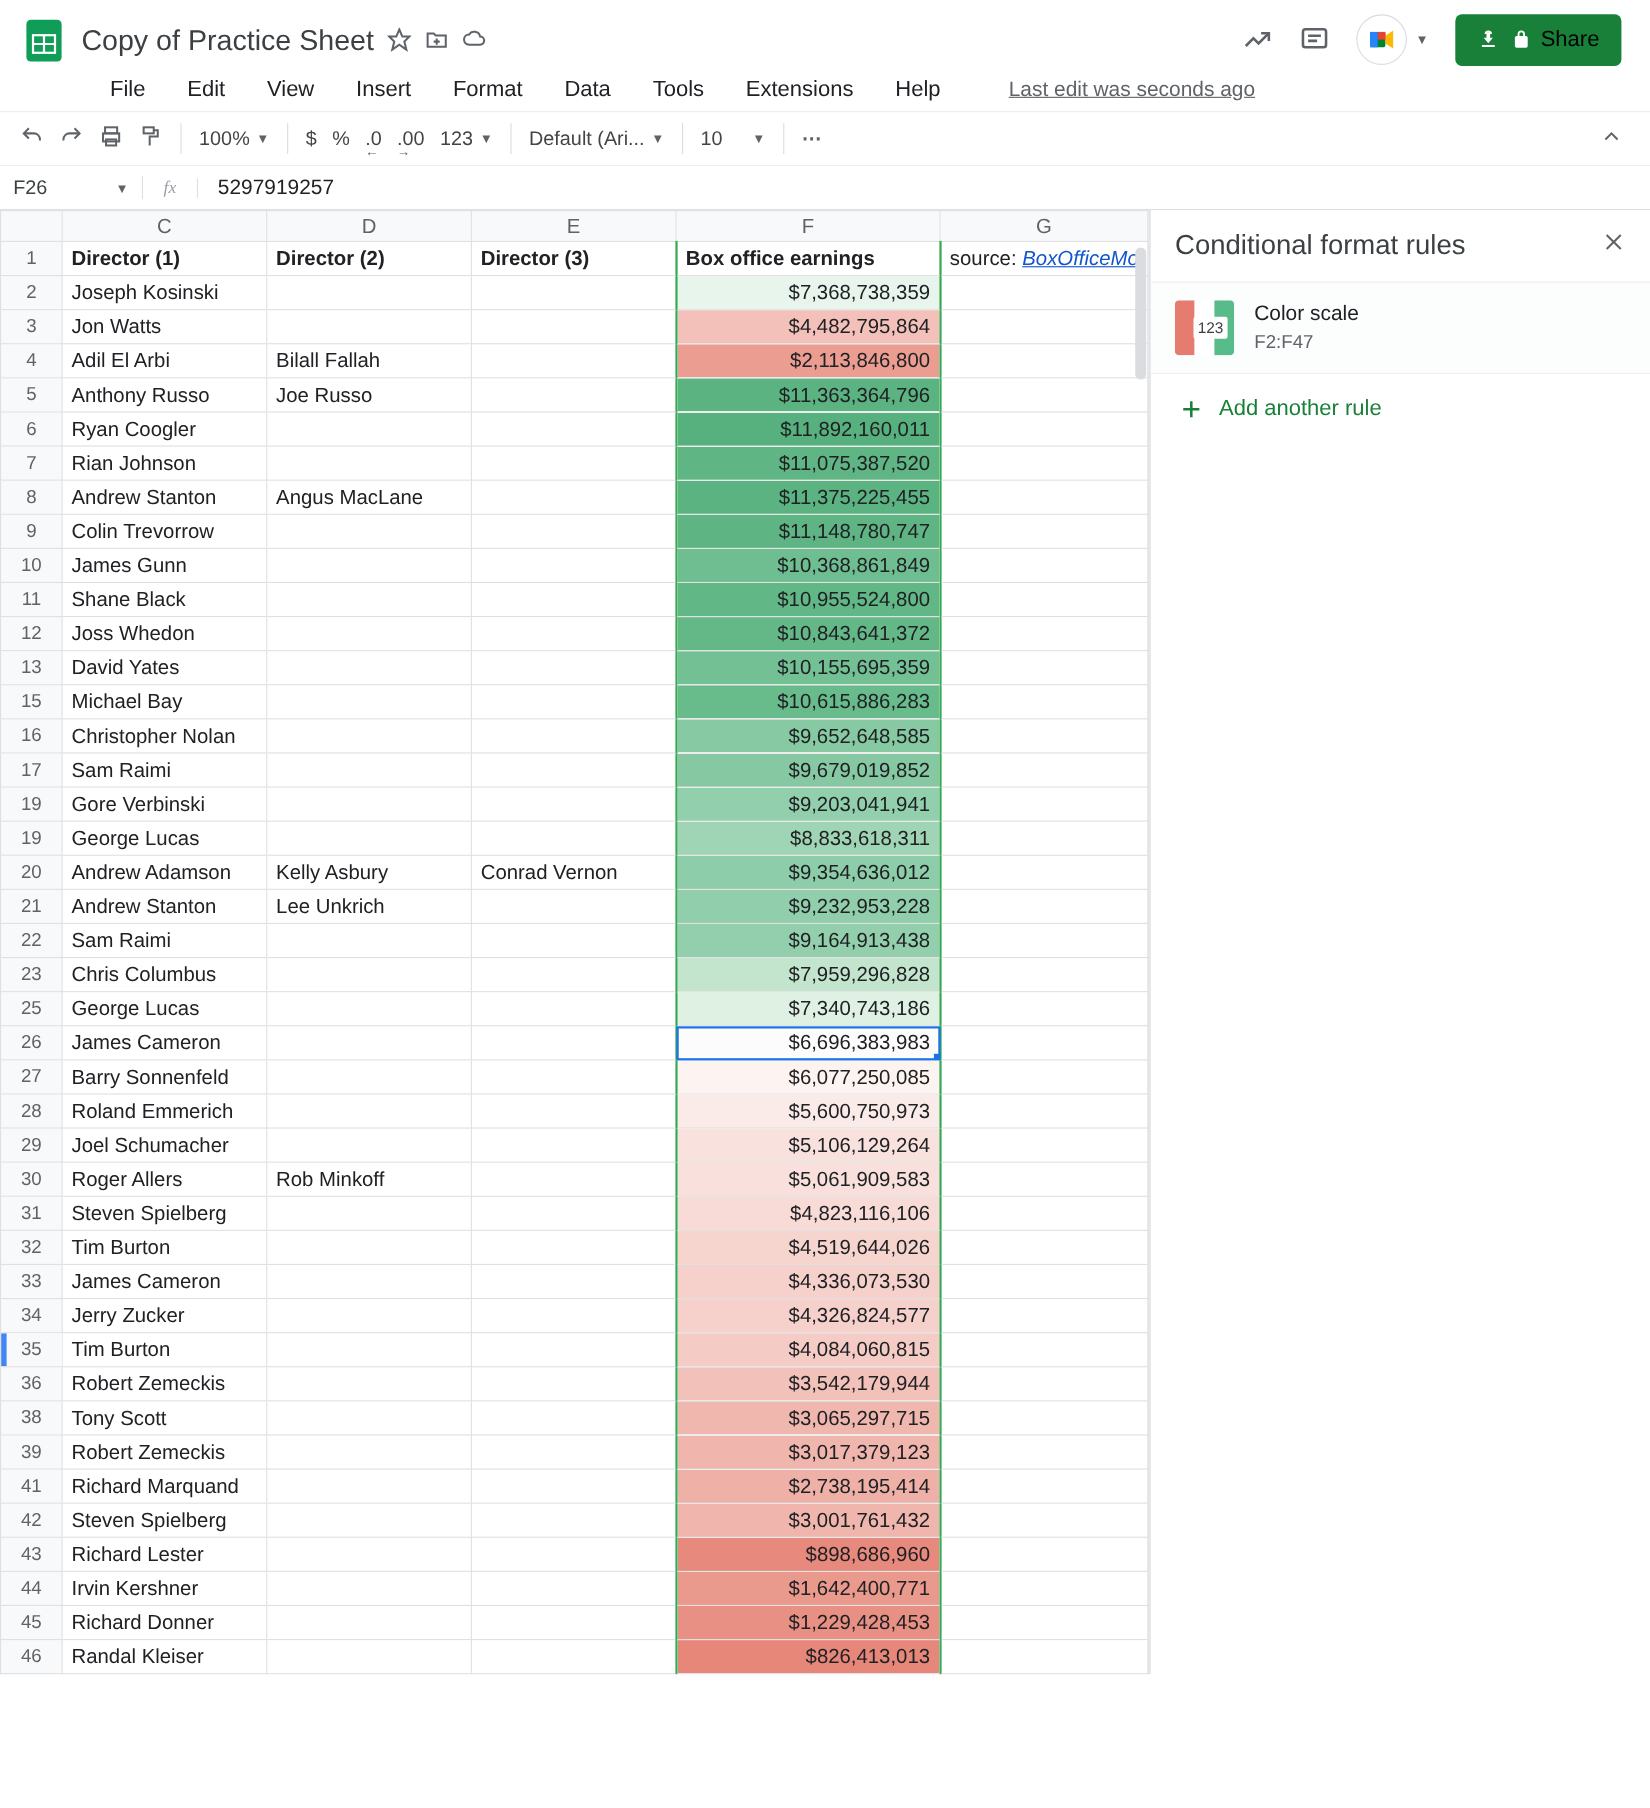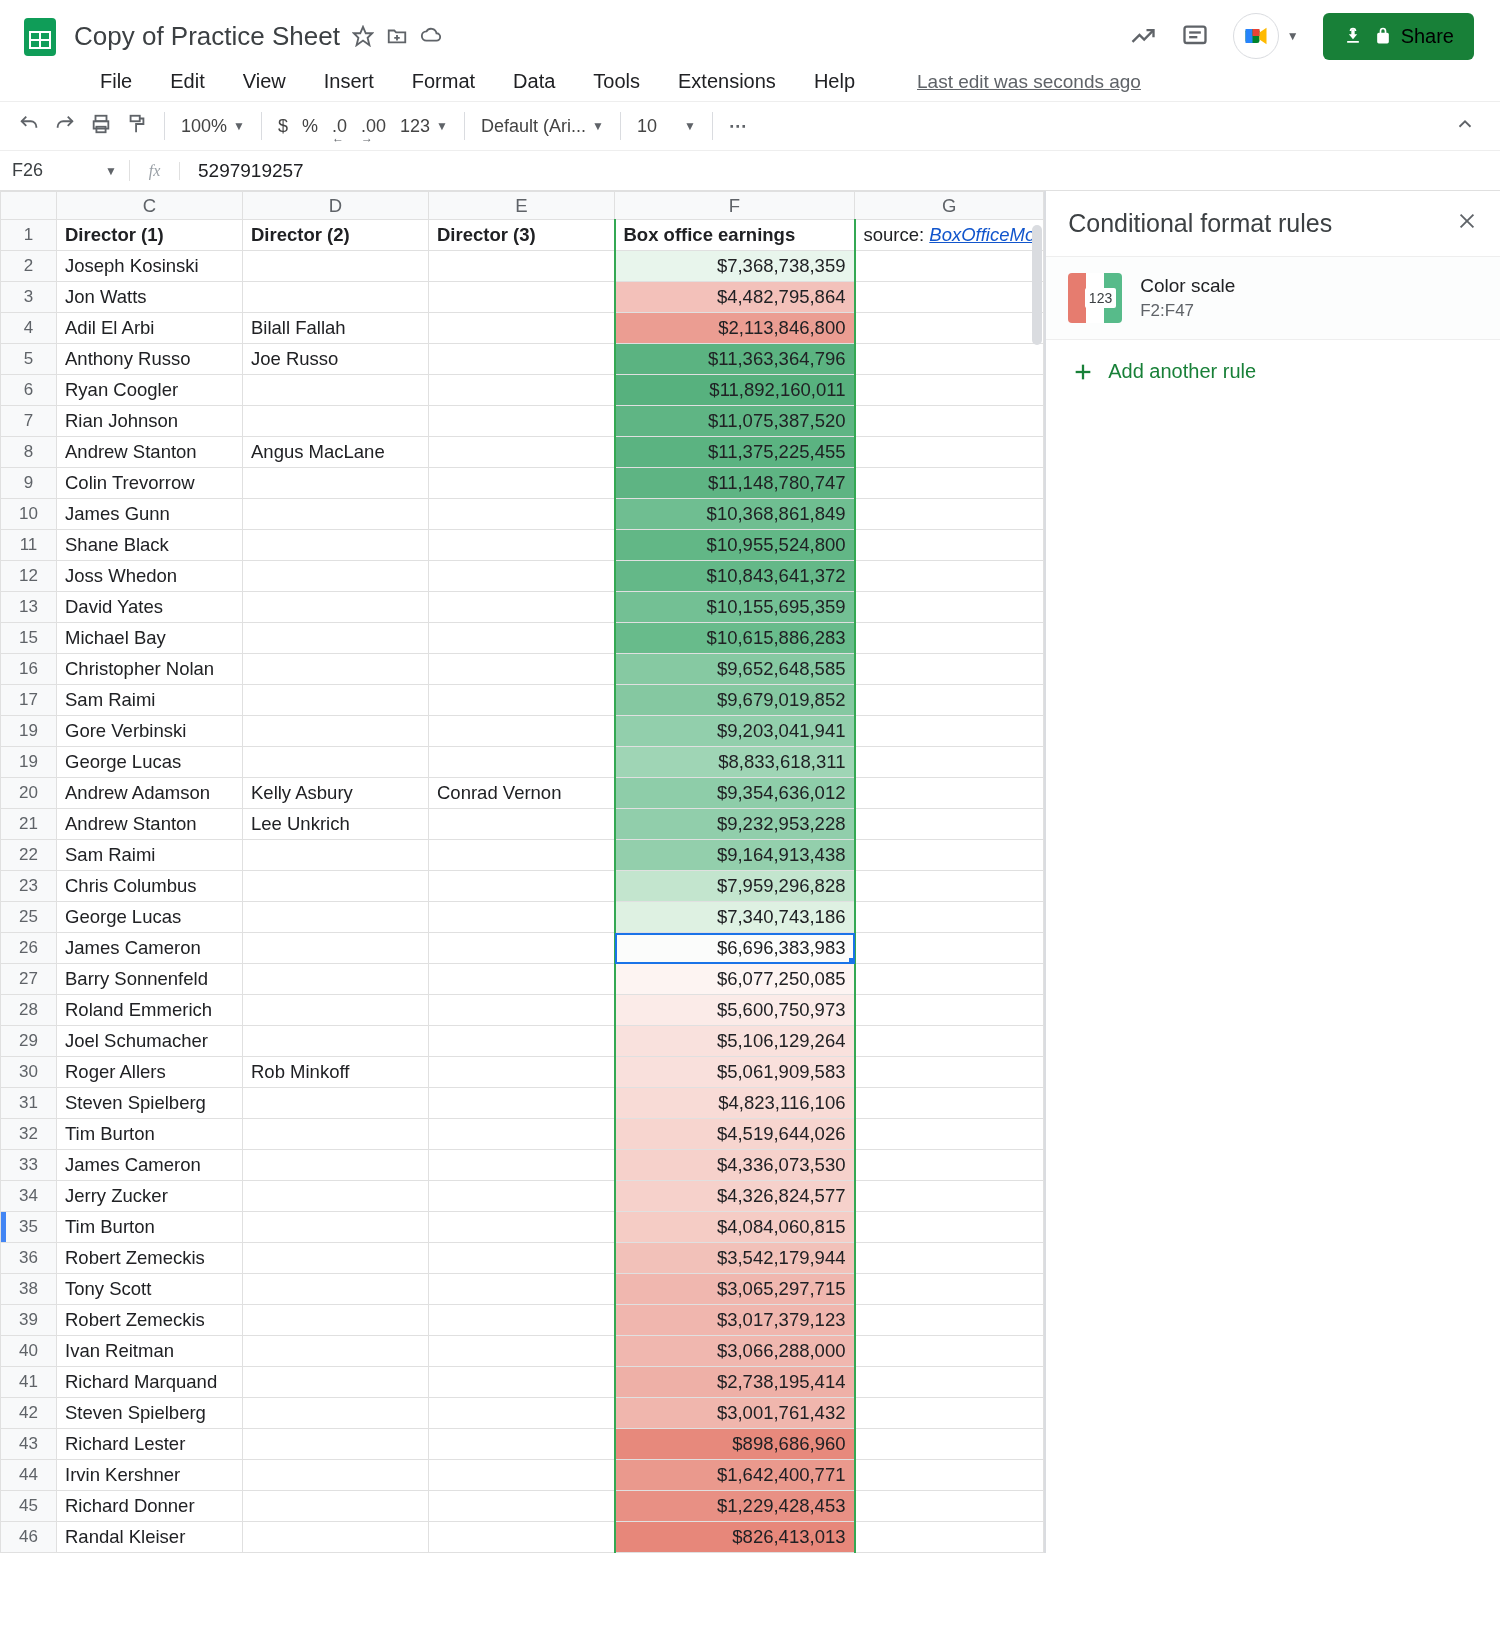"40" tr { html: <tr> <td>40</td> <td>Ivan Reitman</td> <td></td> <td></td> <td>$3,066,288,000</td> <td></td> </tr> -> none }
